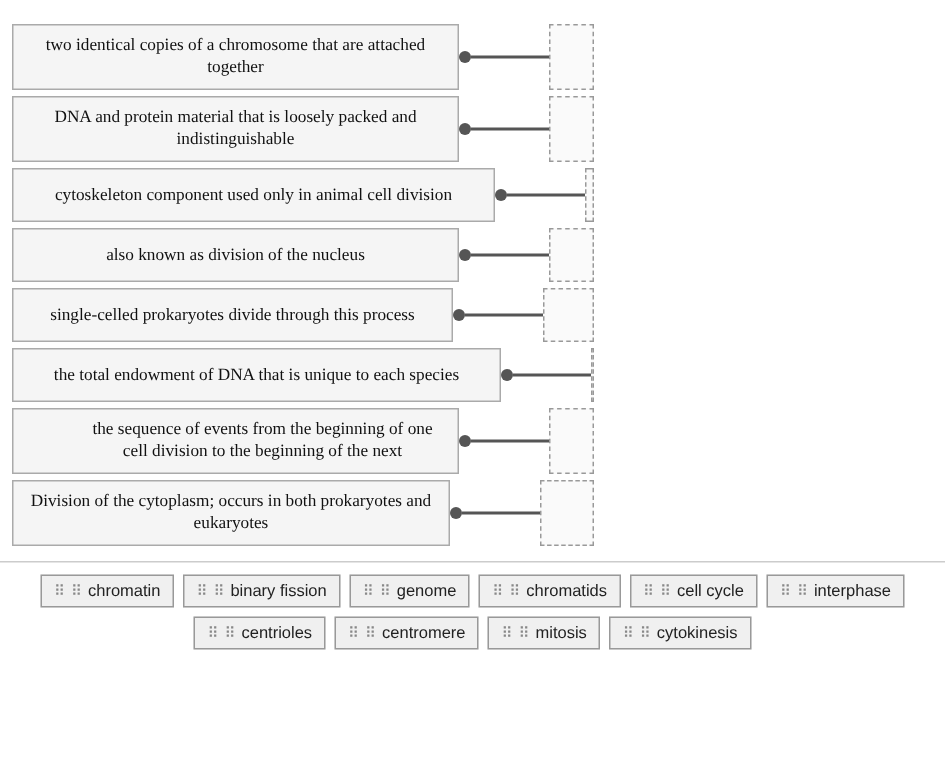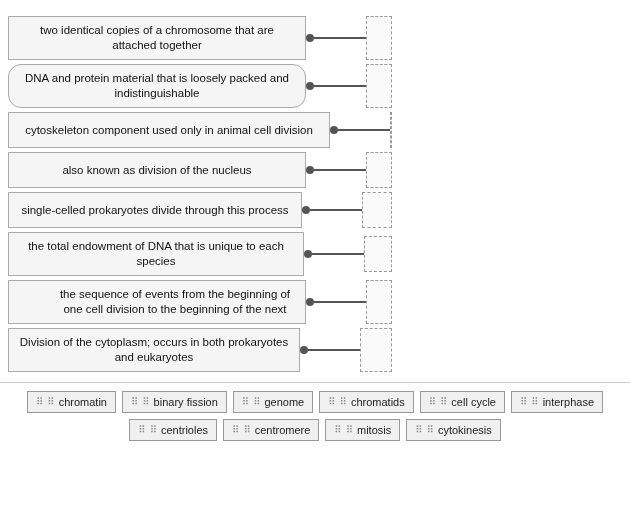"two identical copies of a" .main-area { font-family: none -> Liberation Serif, serif }
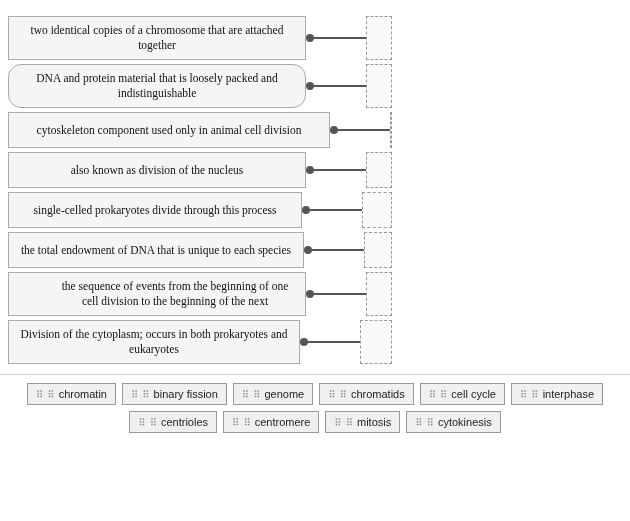"DNA and protein material that" div.desc-box { border-radius: 13px -> none }
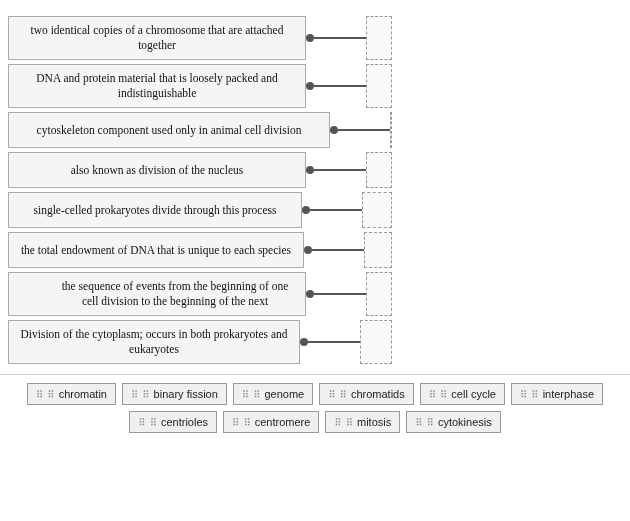"the total endowment of DNA" div.desc-box { width: 296px -> 326px }
